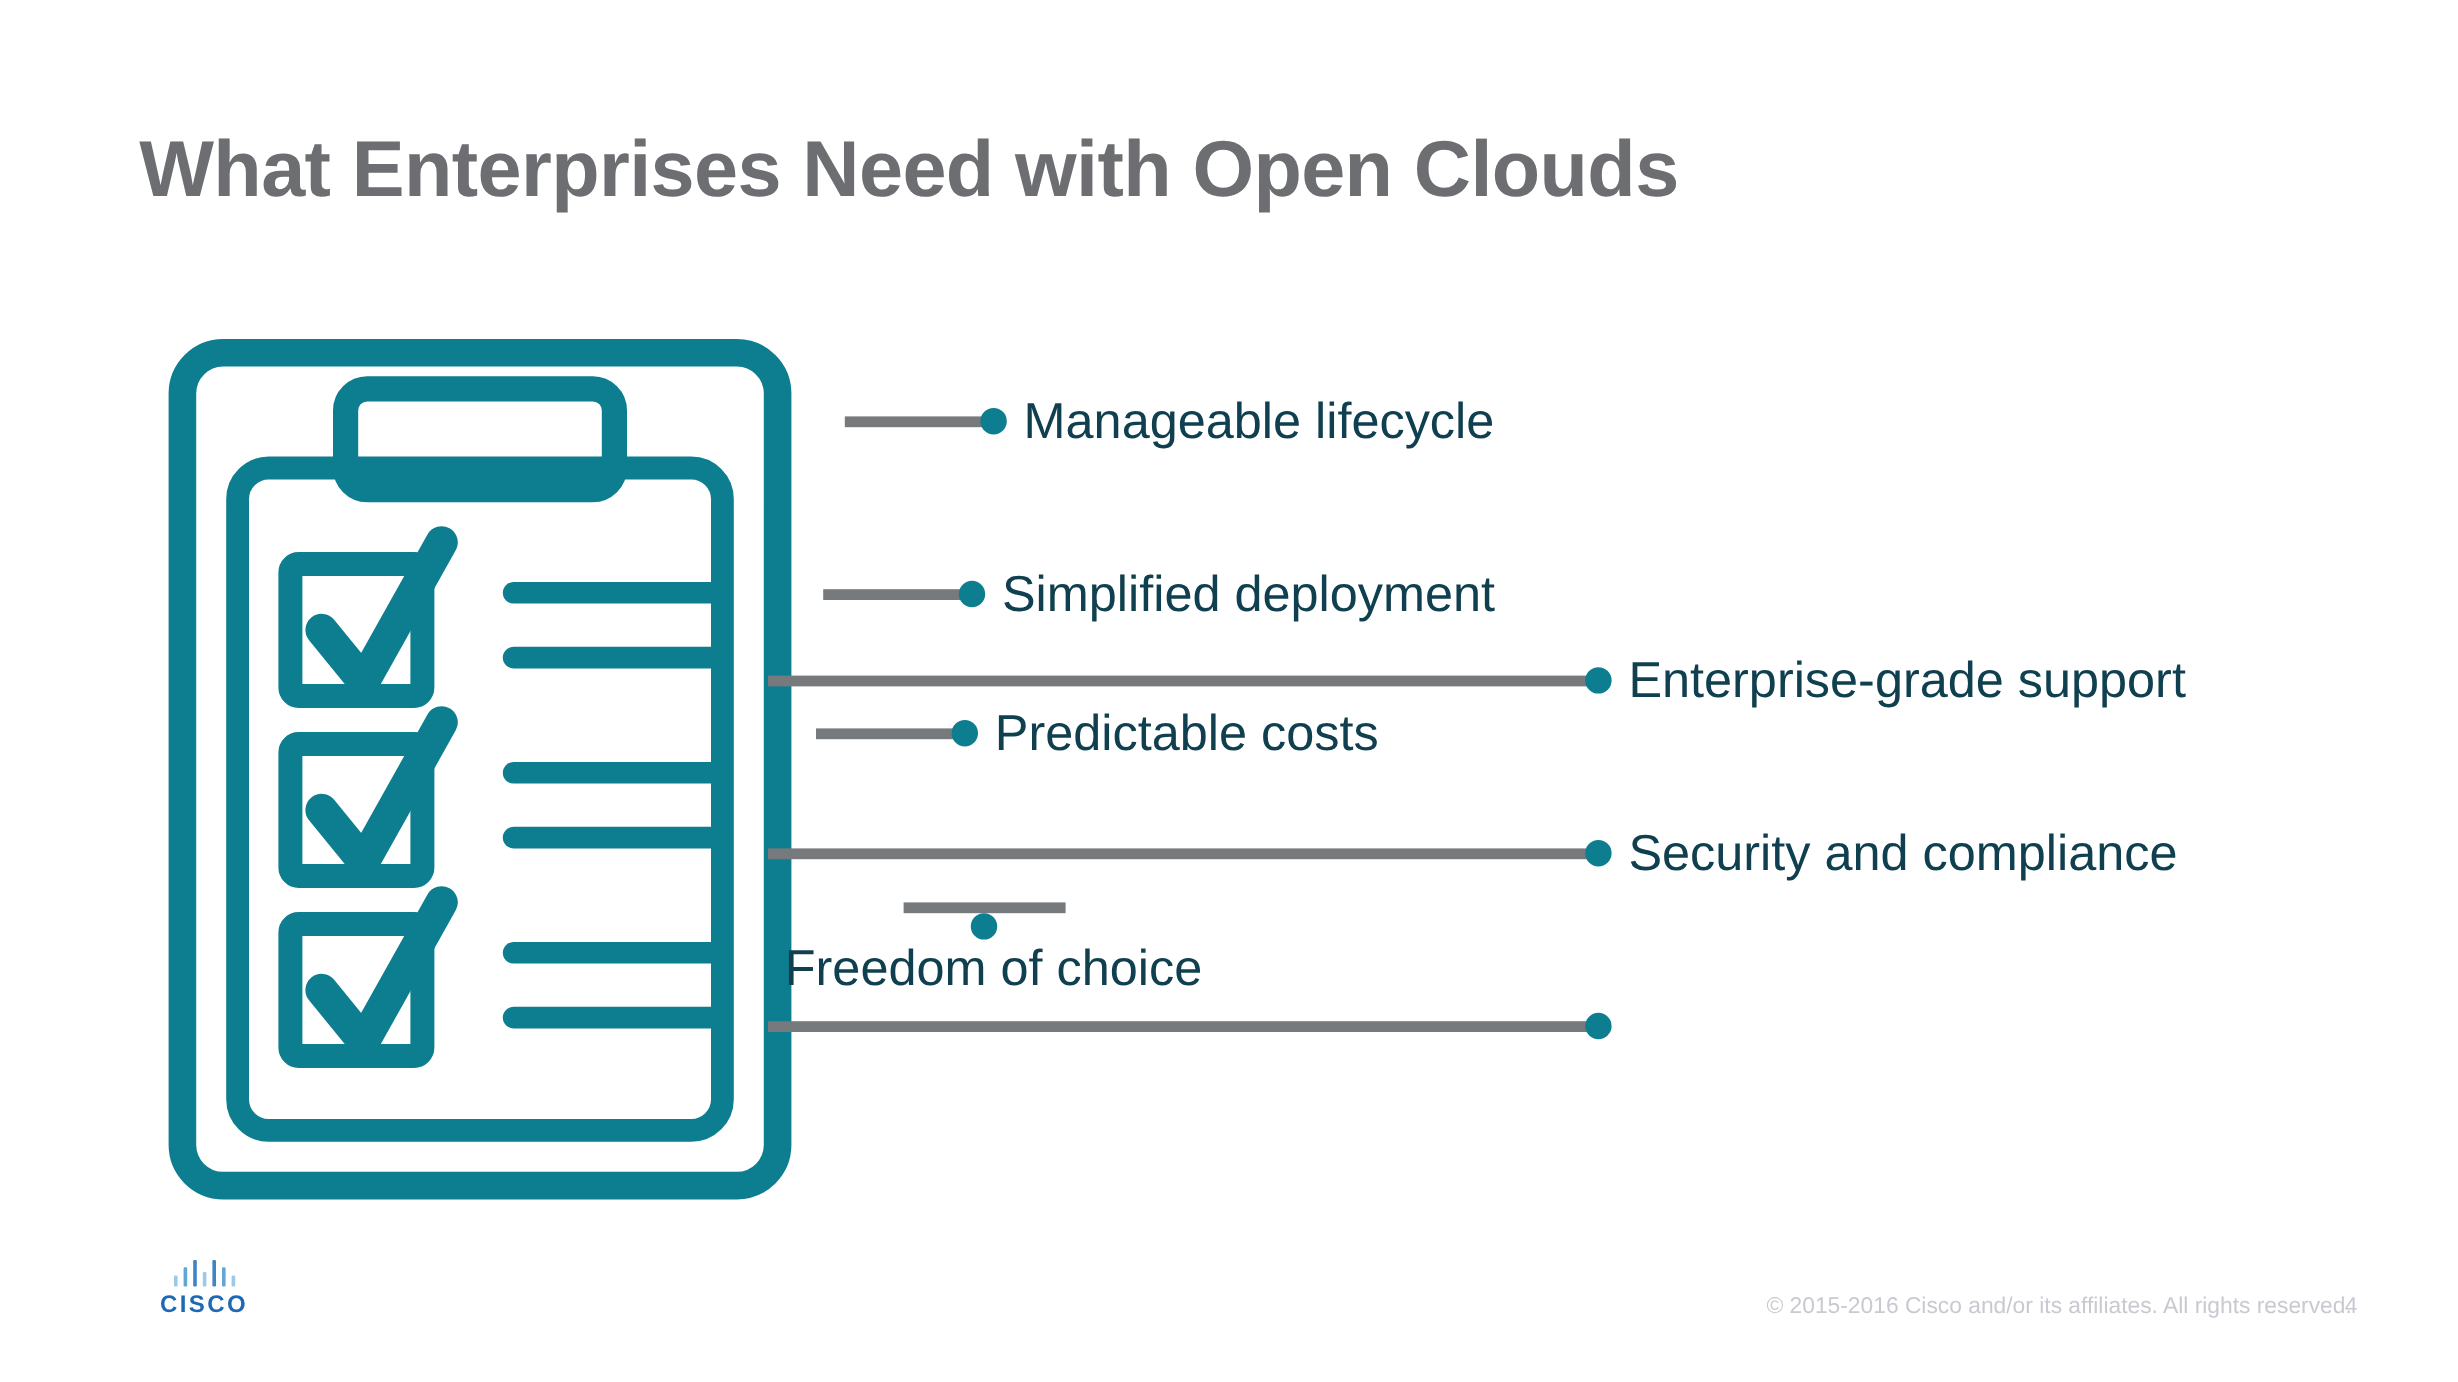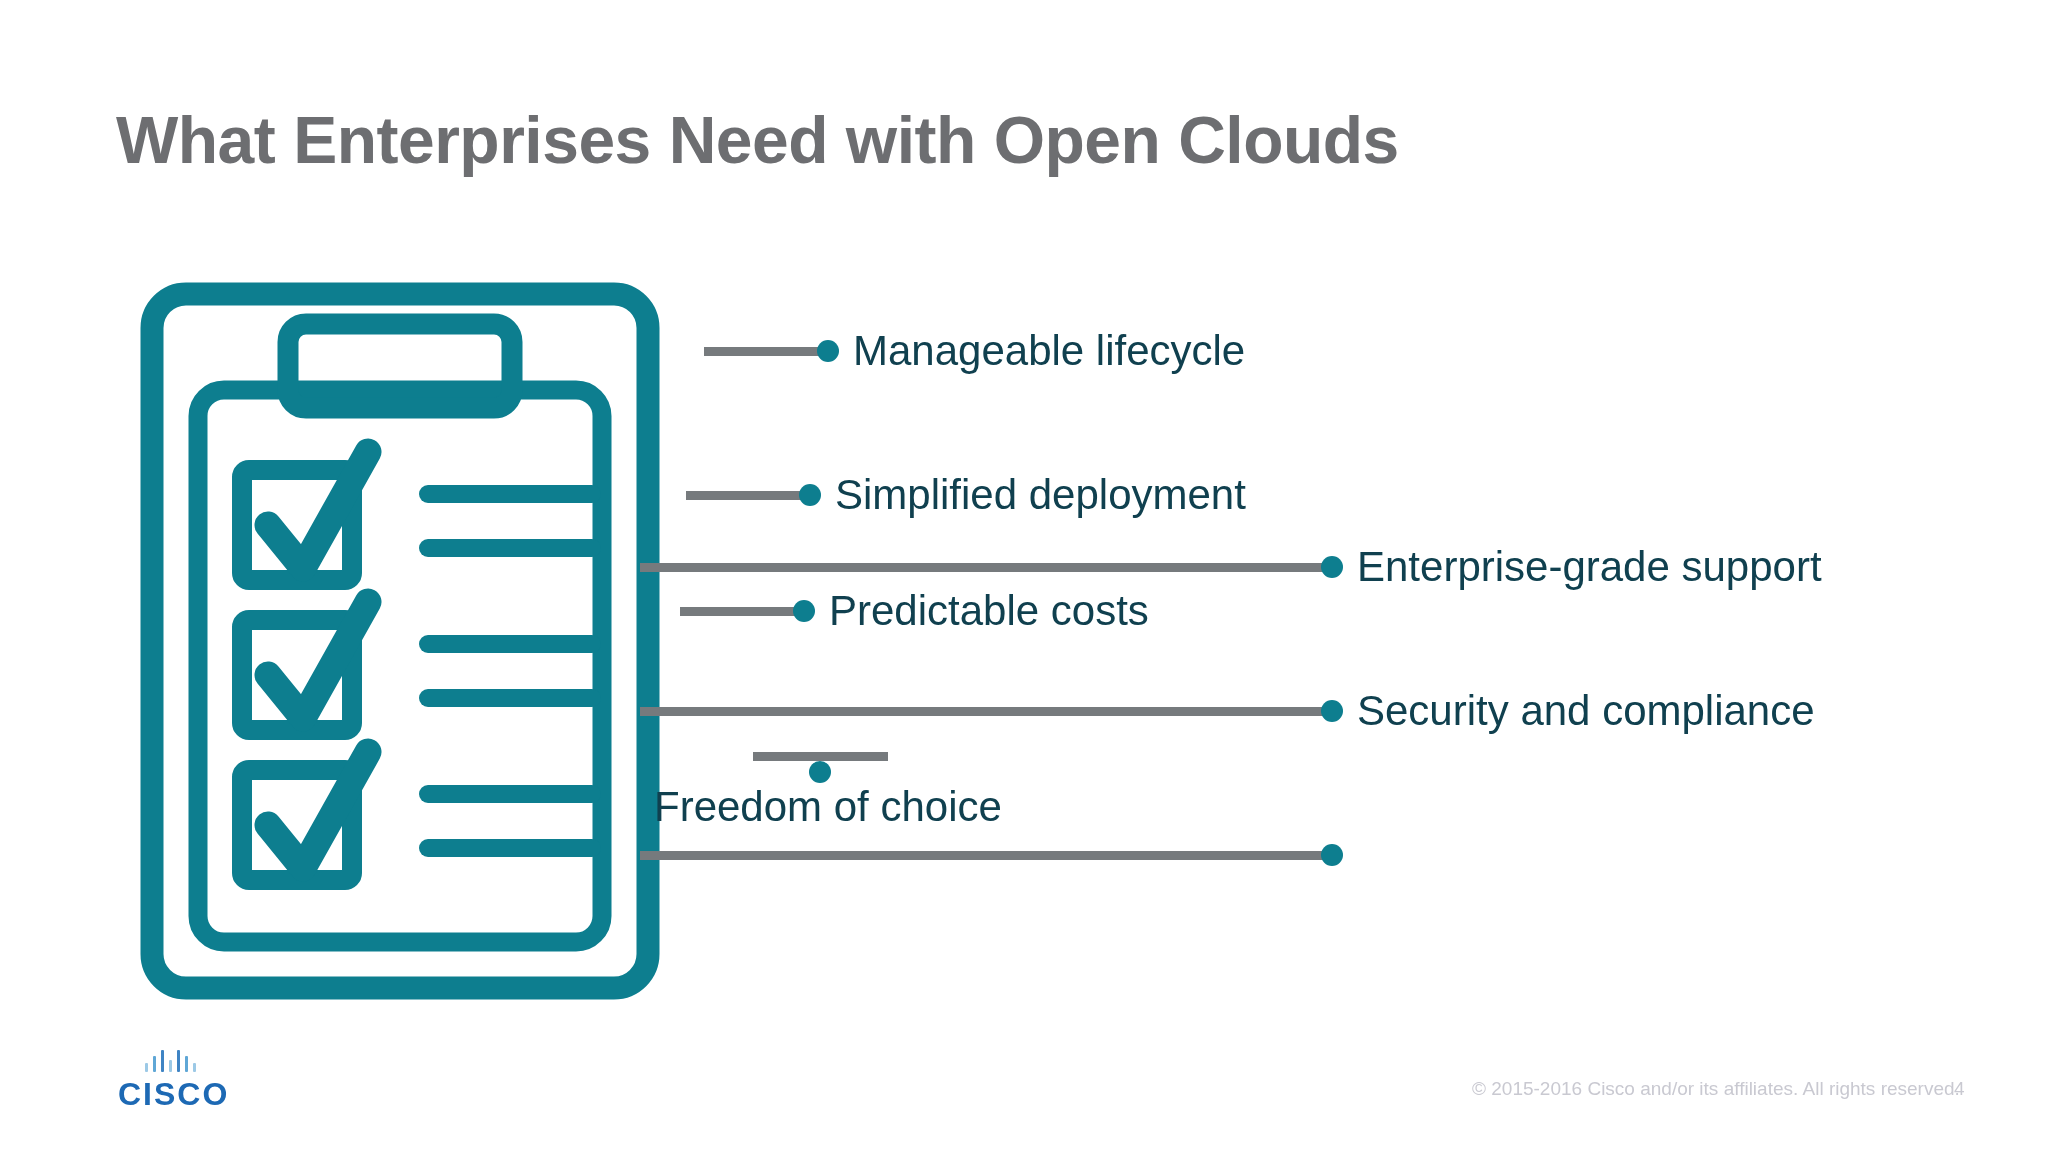"CISCO" #cisco-logo .wordmark { font-size: 32px -> 20px }
